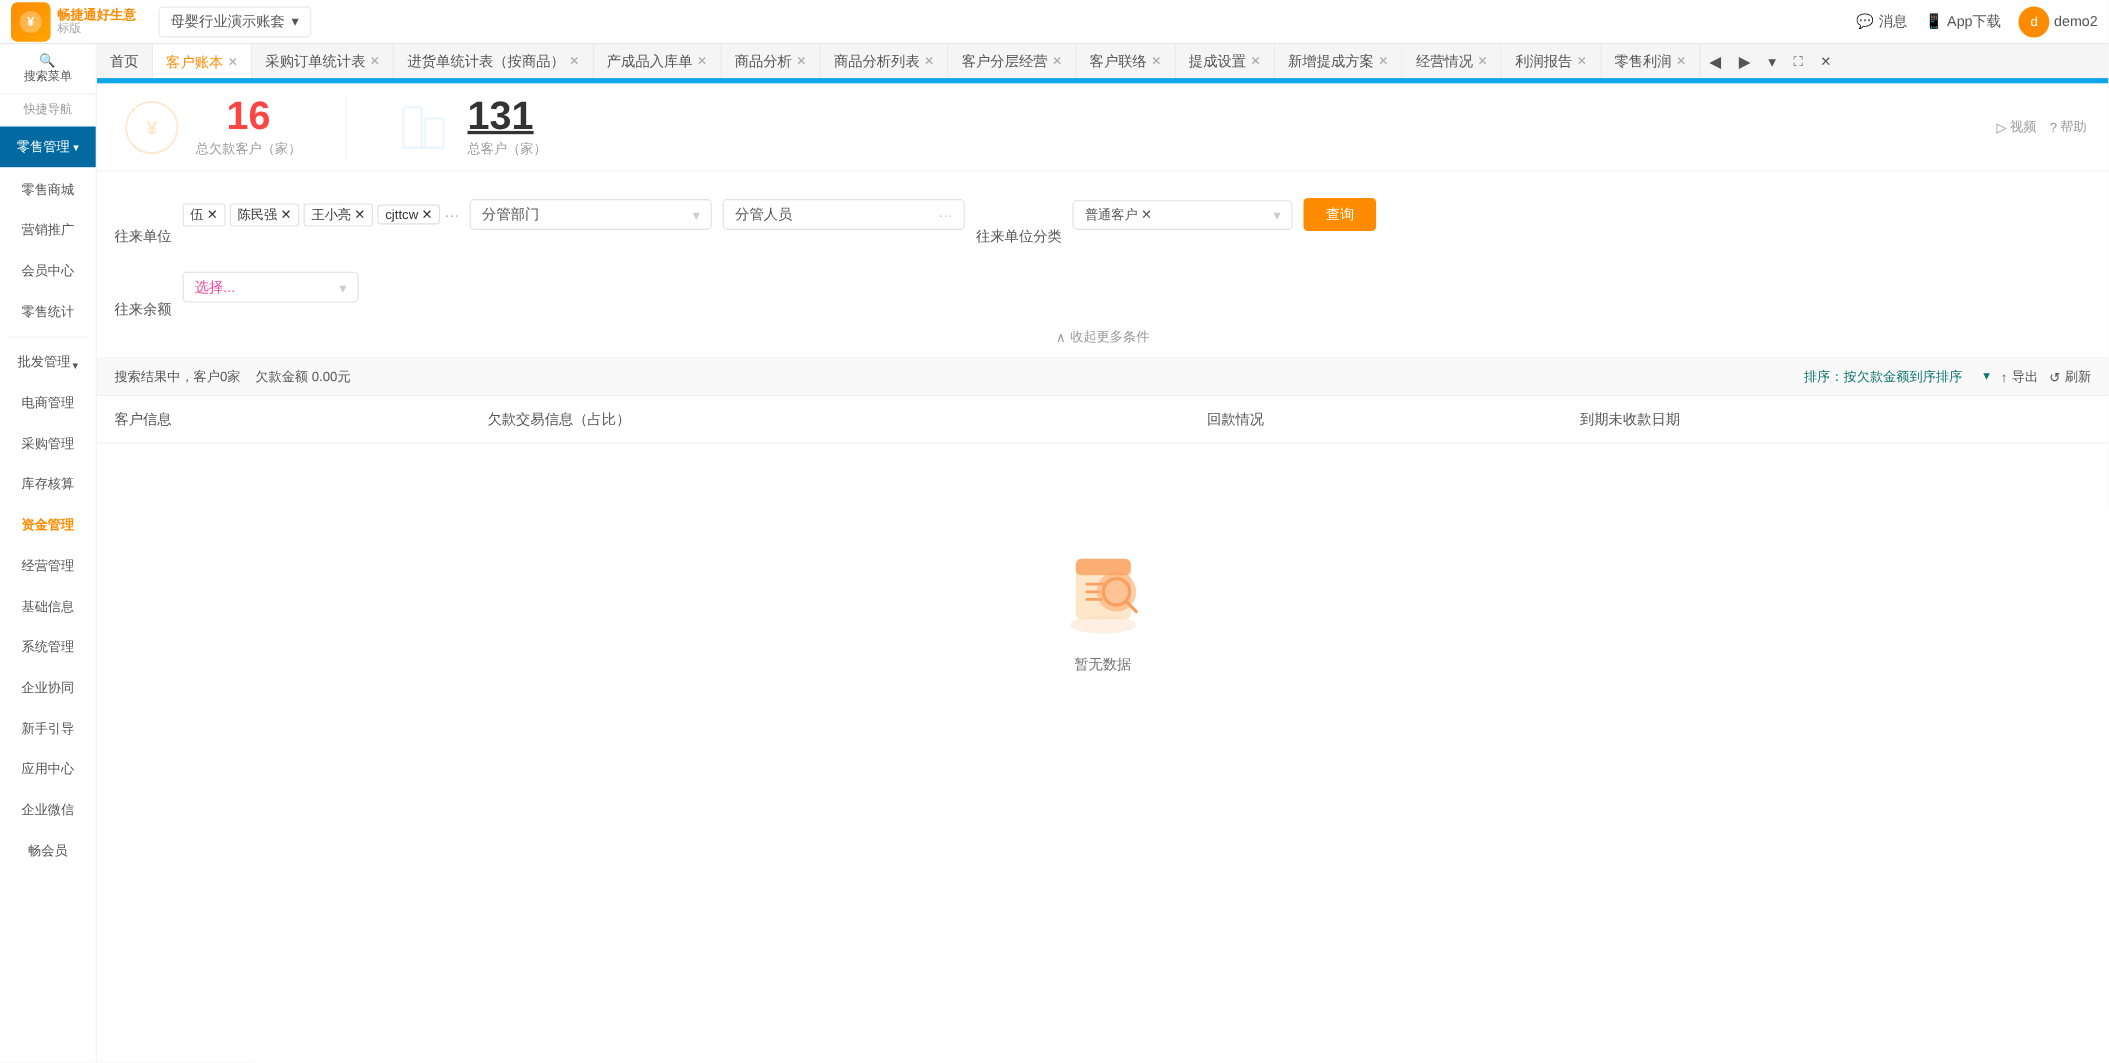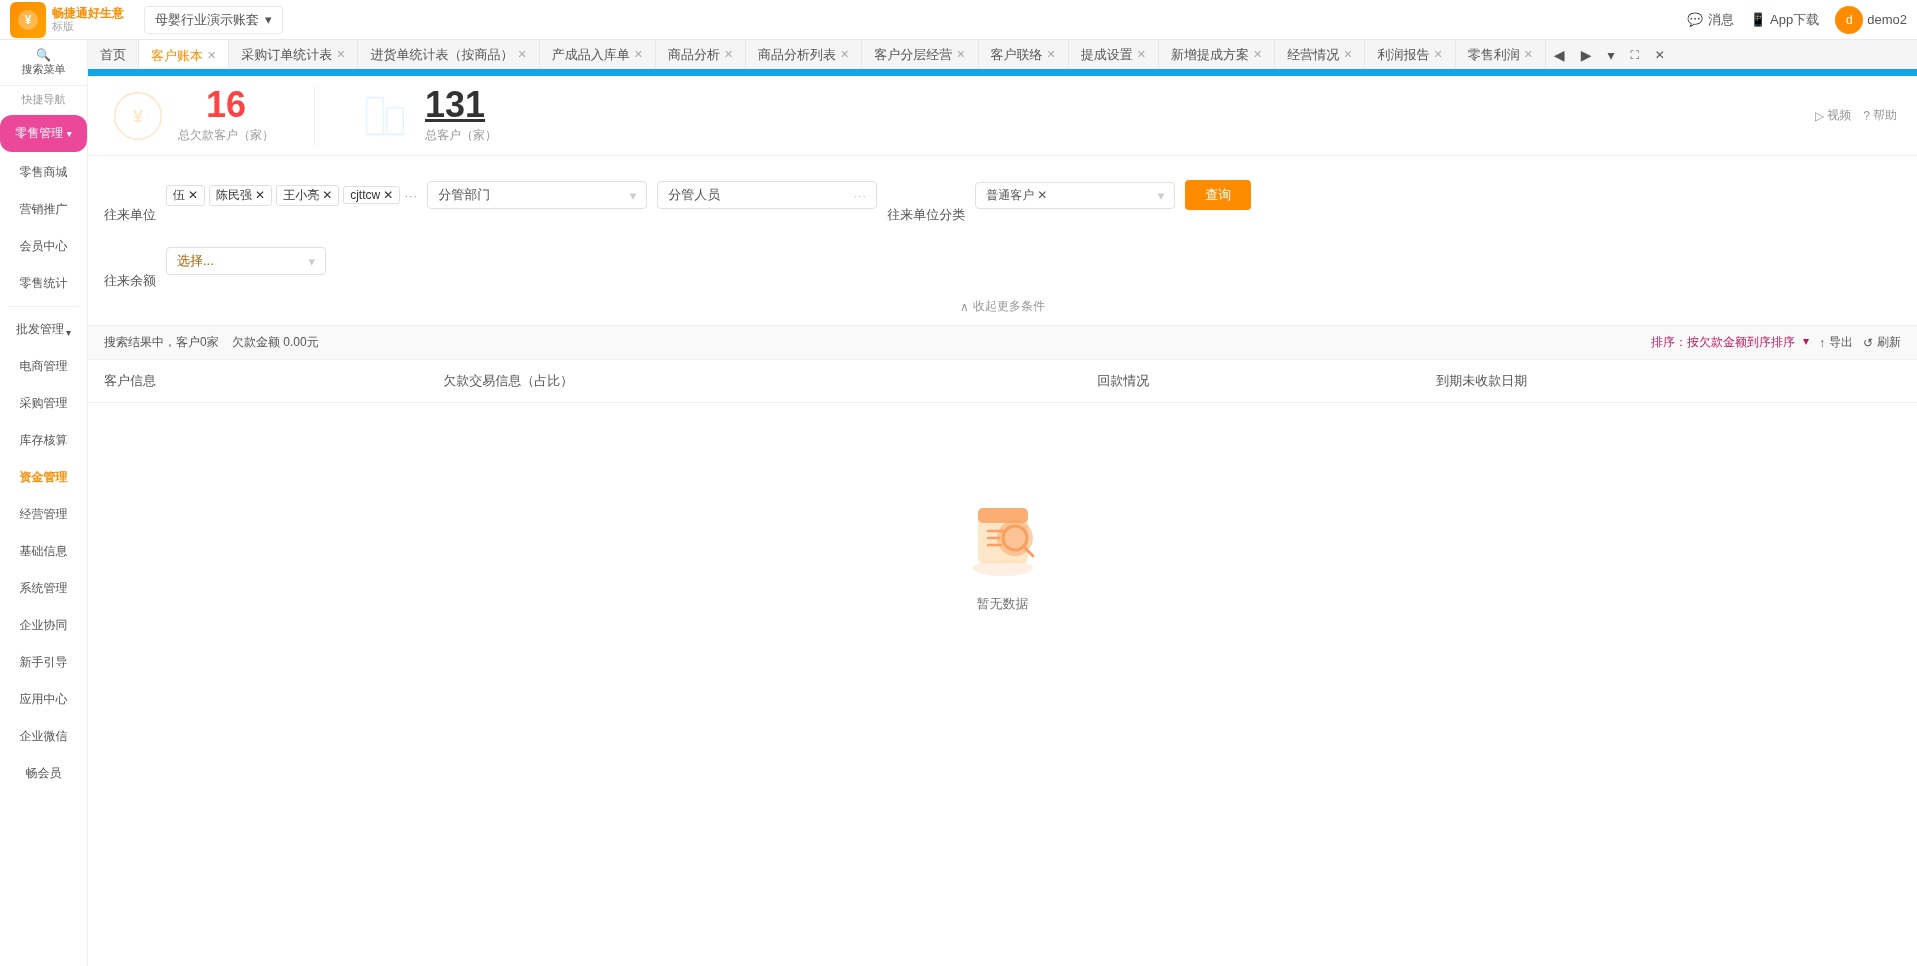"首页" .tab-bar { border-bottom: 7px solid #0ea5e9 -> 5px solid #0ea5e9 }
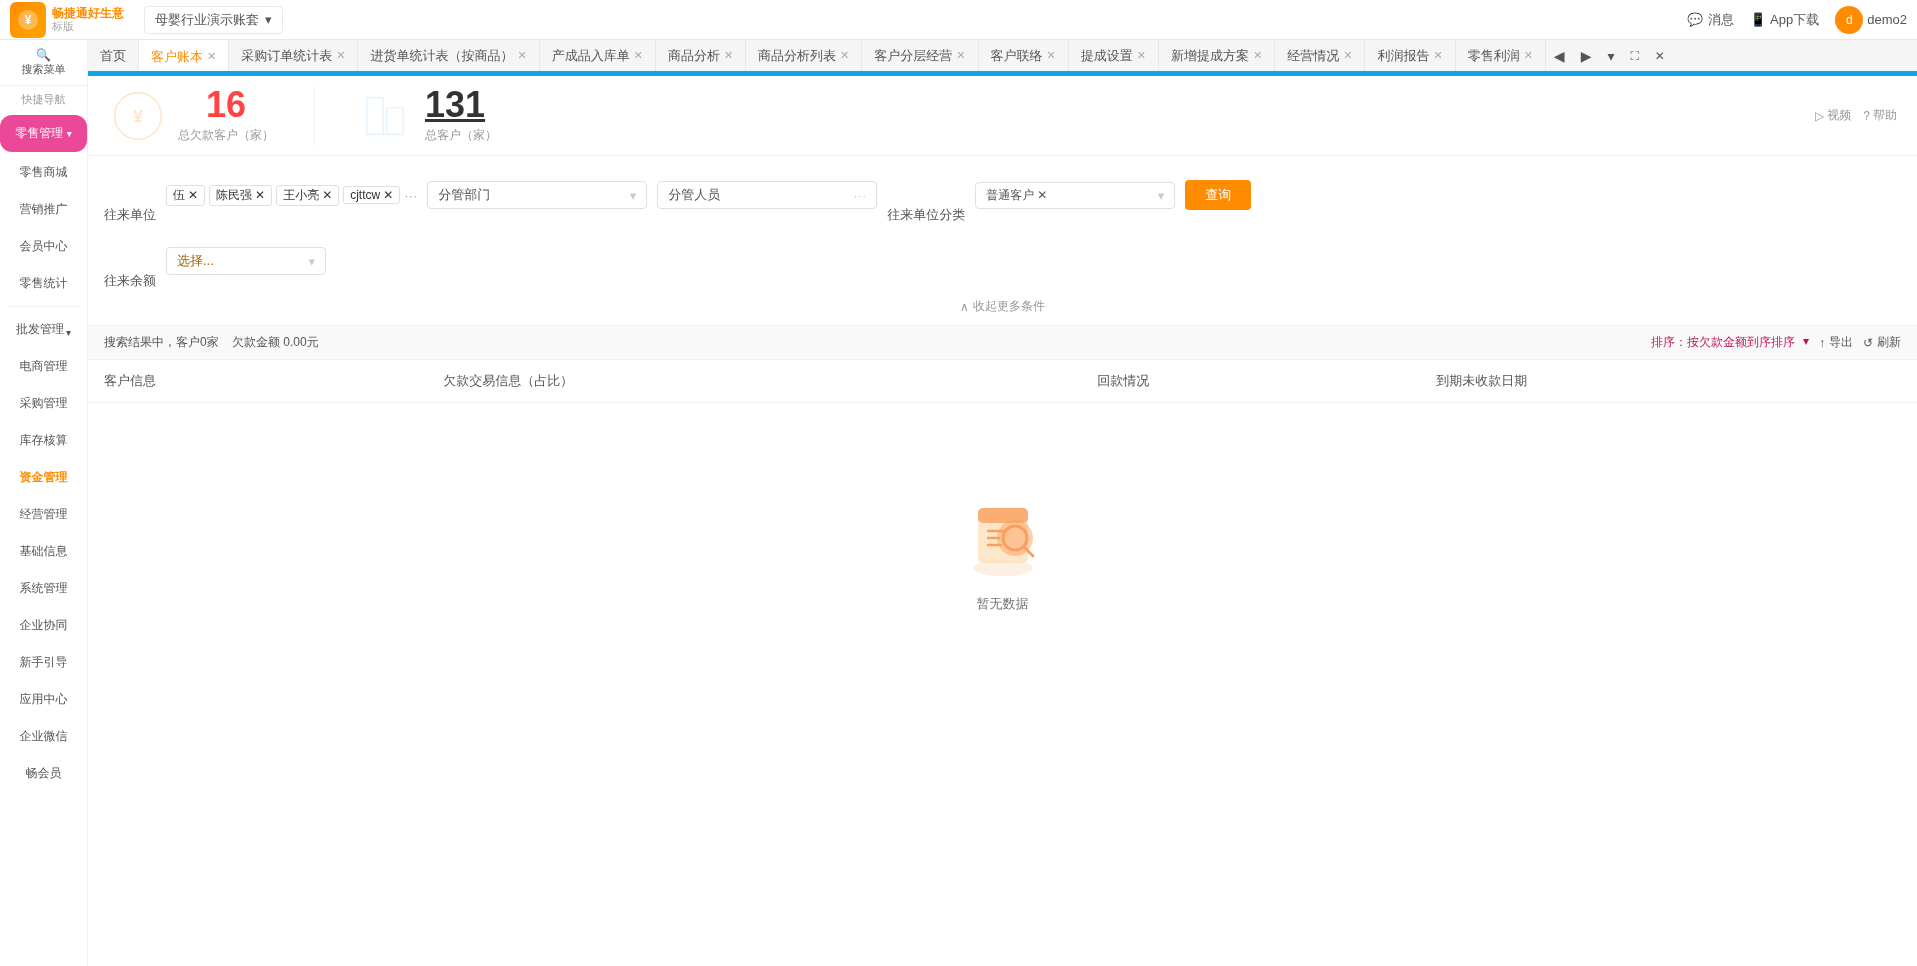"零售管理 ▾" div.sidebar-item { background: #ec4899 -> #0369a1; border-radius: 12px -> 0 }
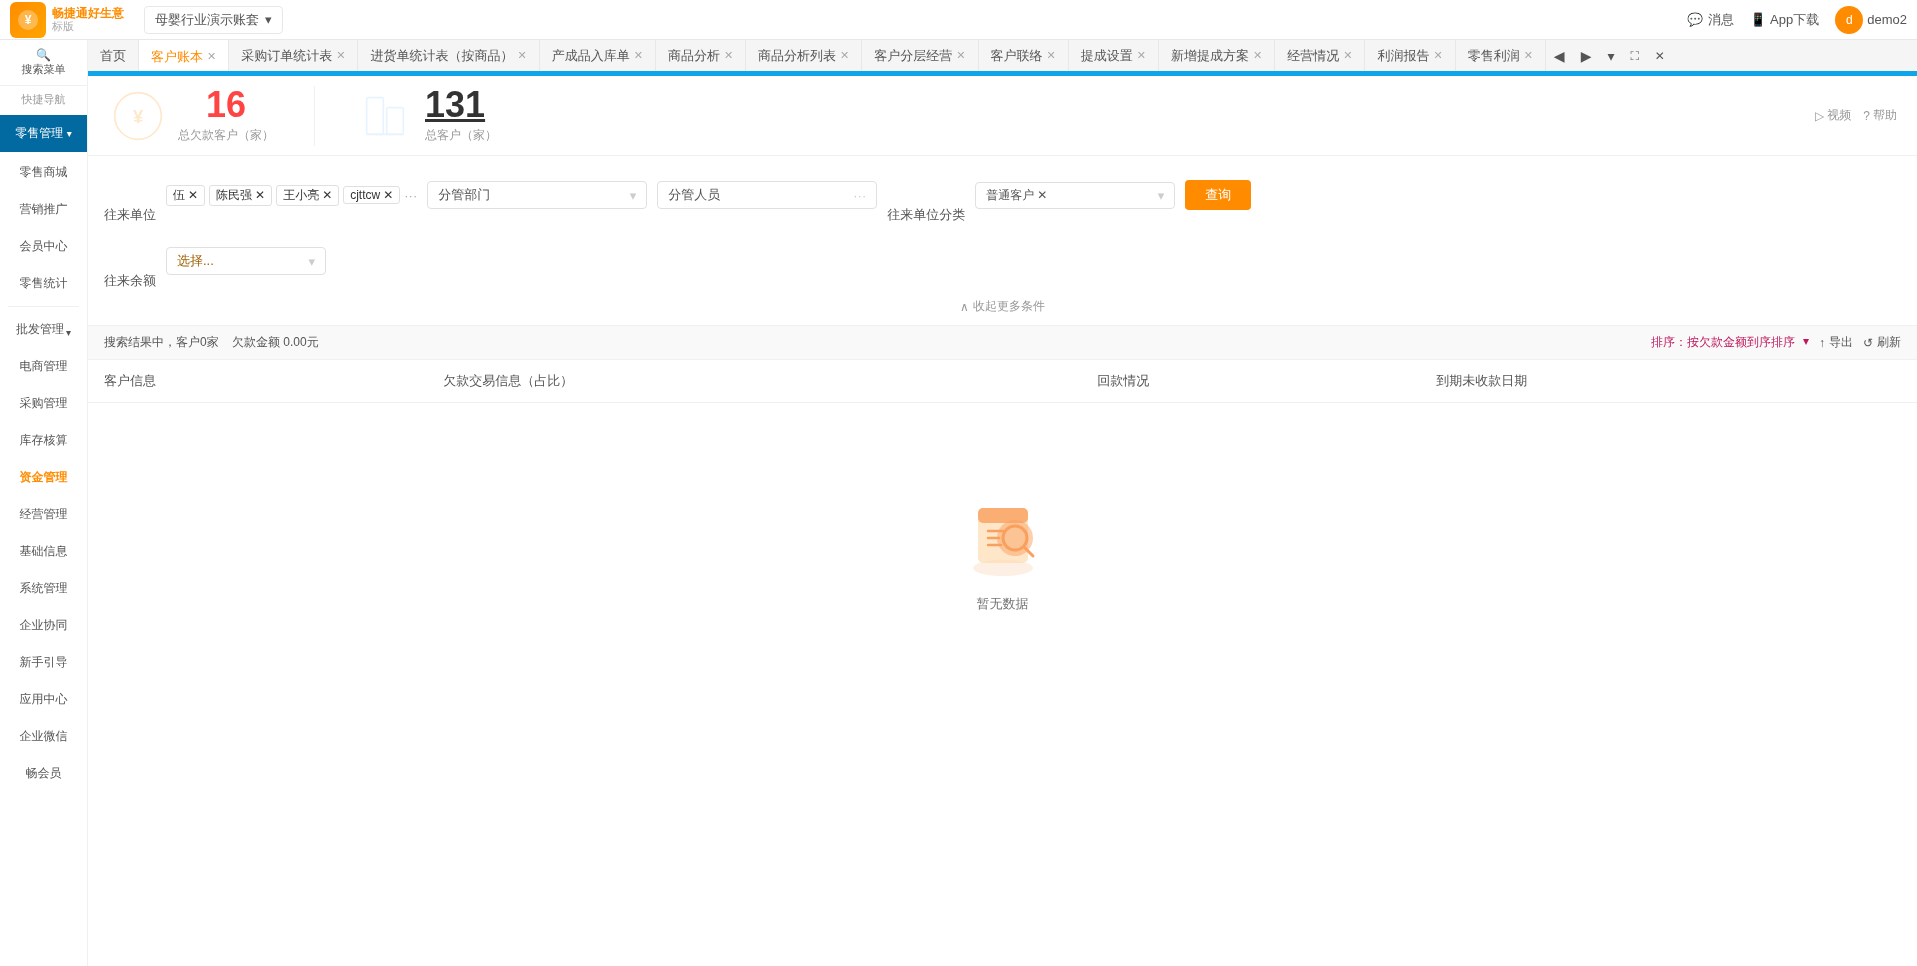"选择..." span { color: #a16207 -> #ec4899 }
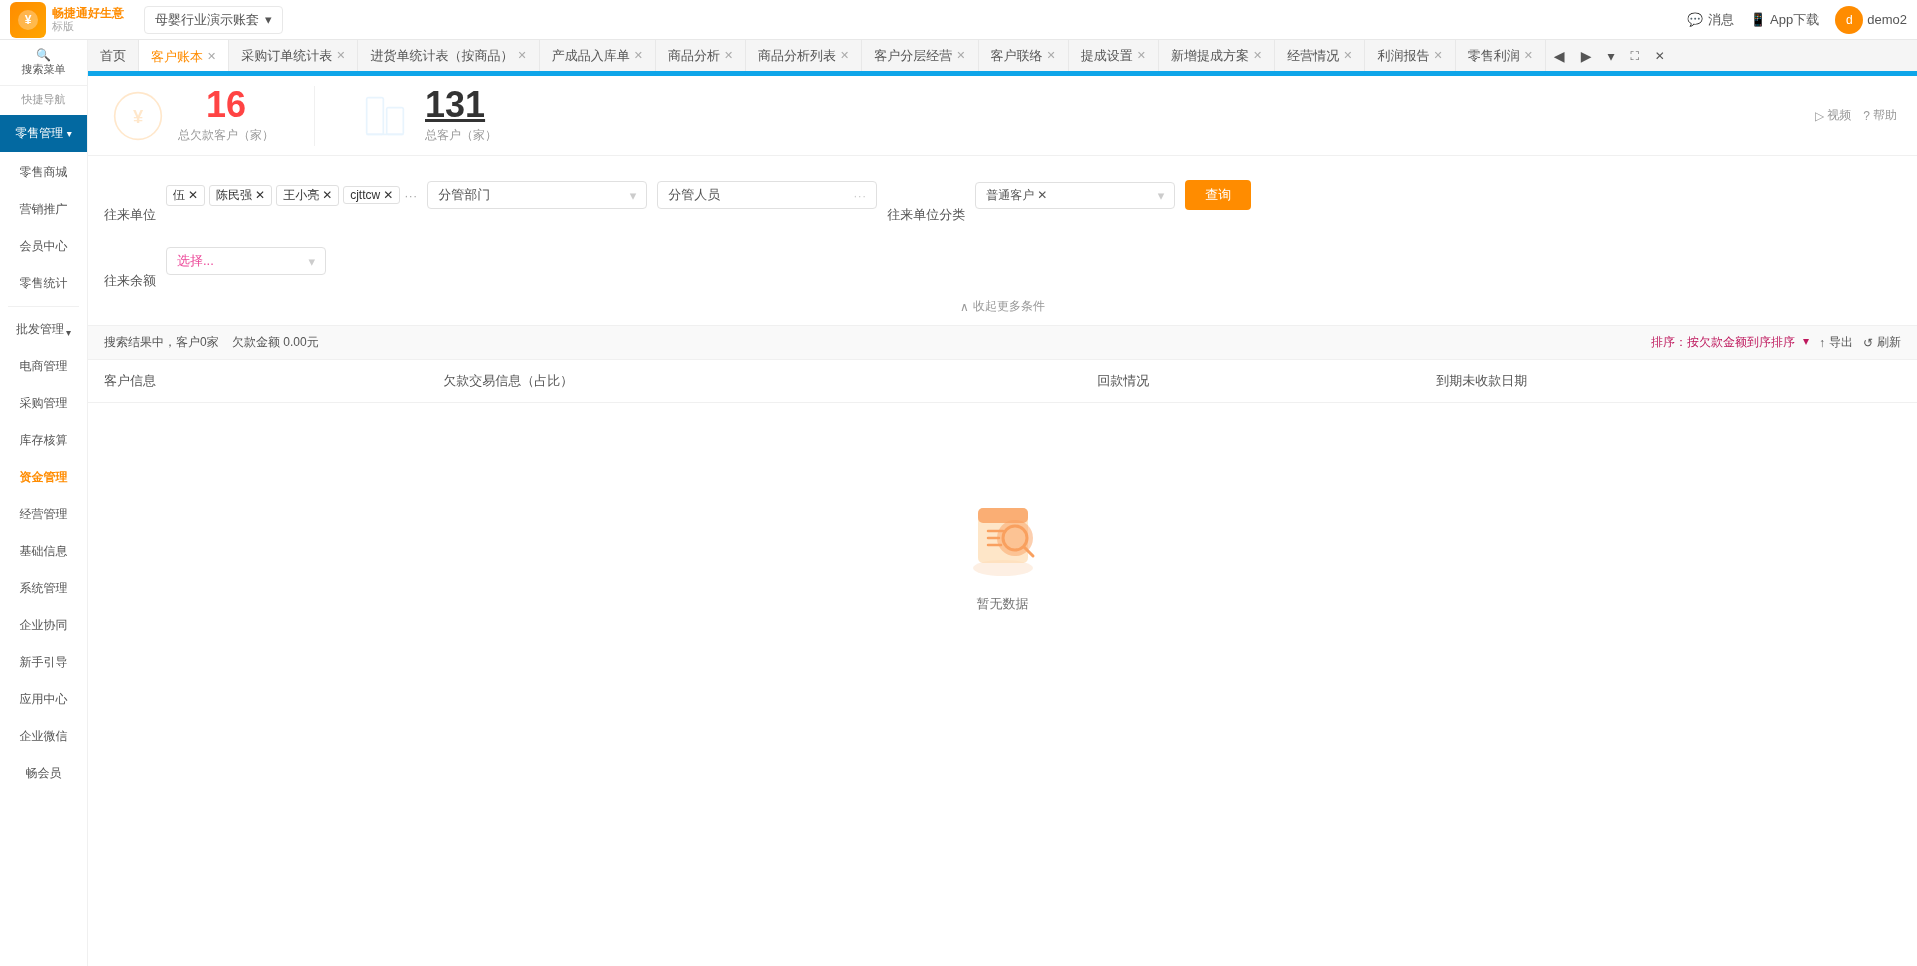"排序：按欠款金额到序排序" .sort-select { color: #be185d -> #0f766e; gap: 8px -> 19px }
